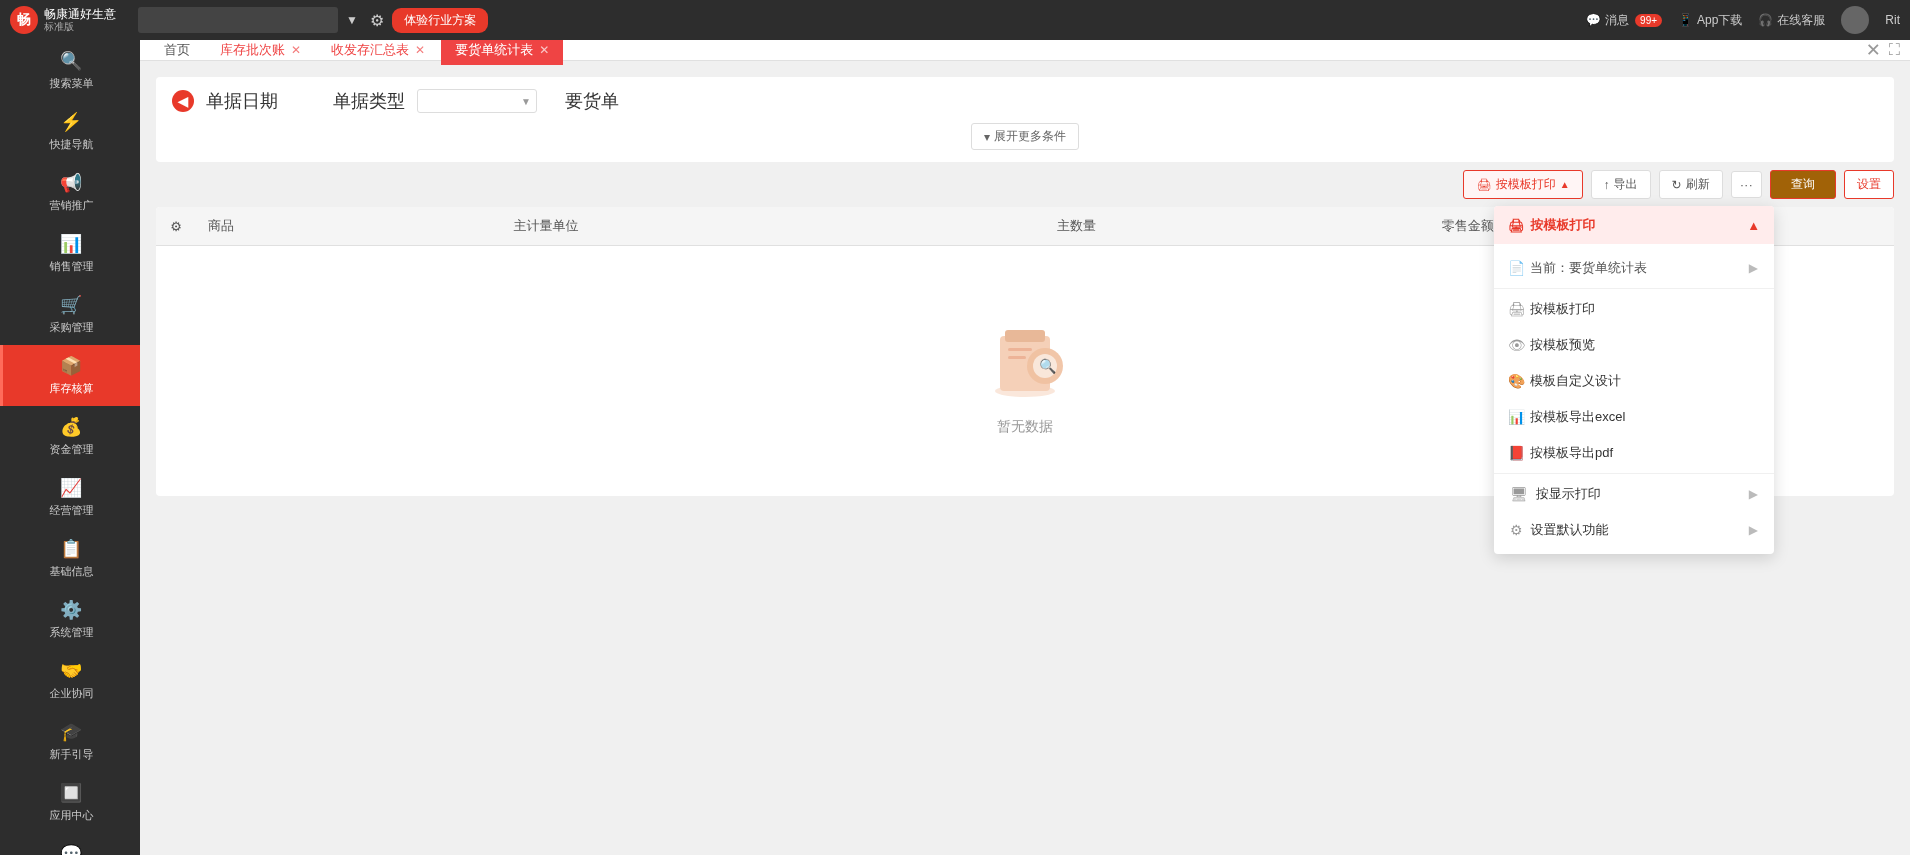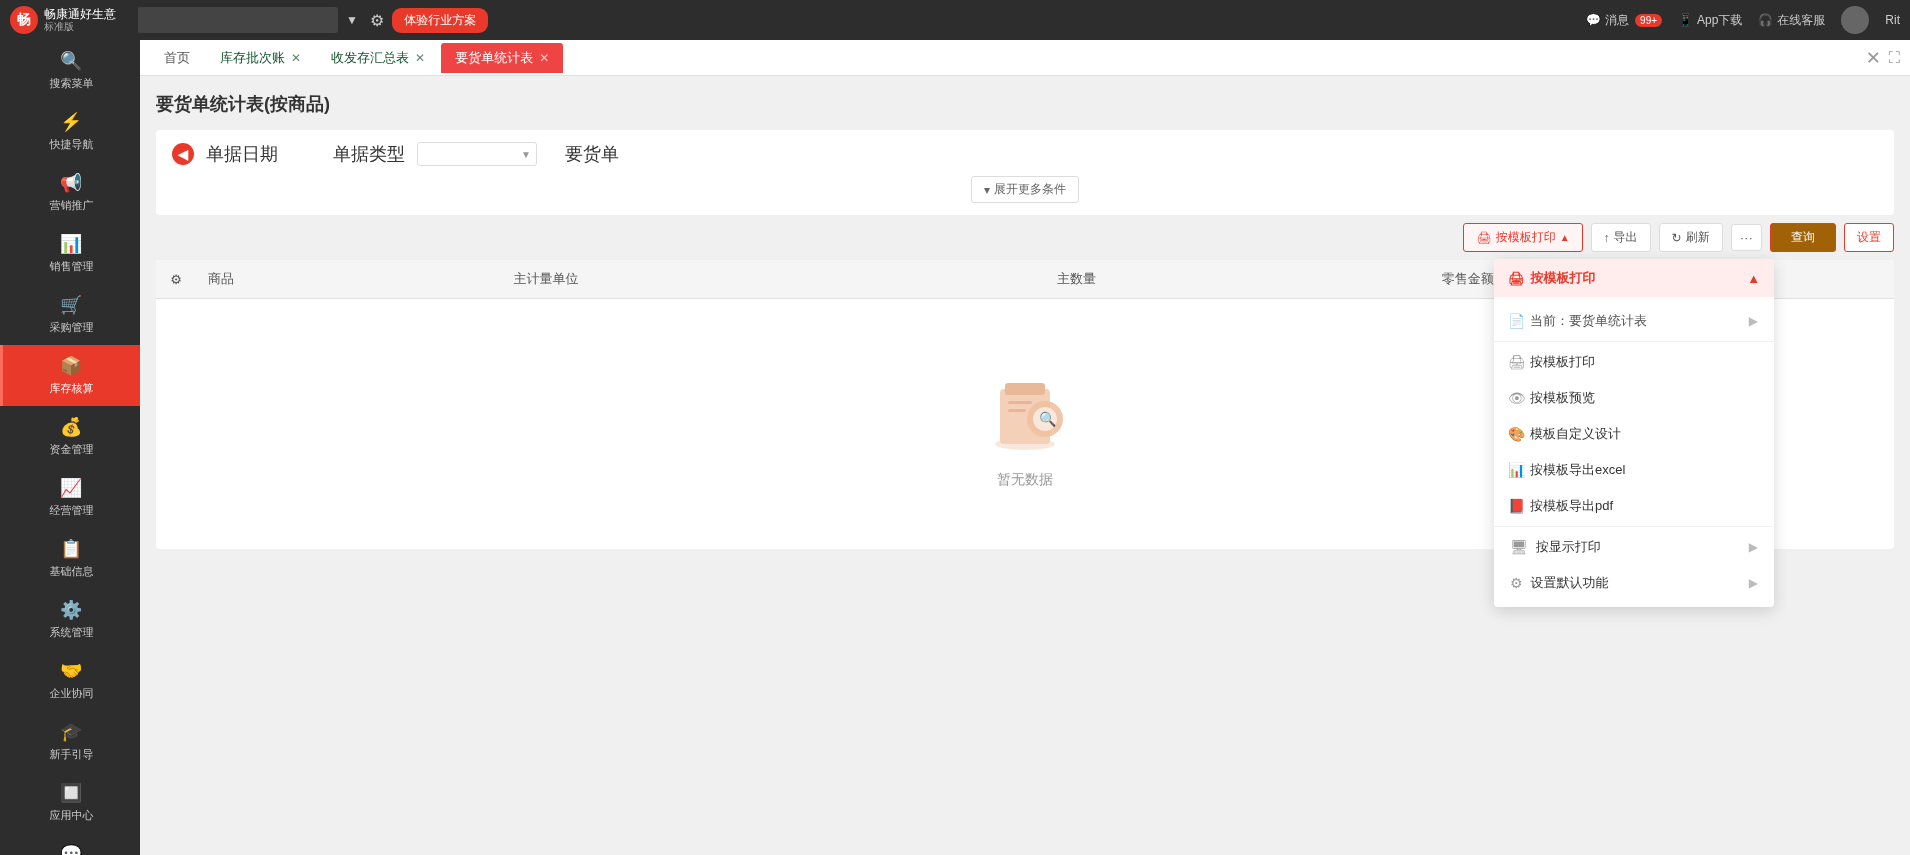"首页" .tab-bar { height: 36px -> 21px }
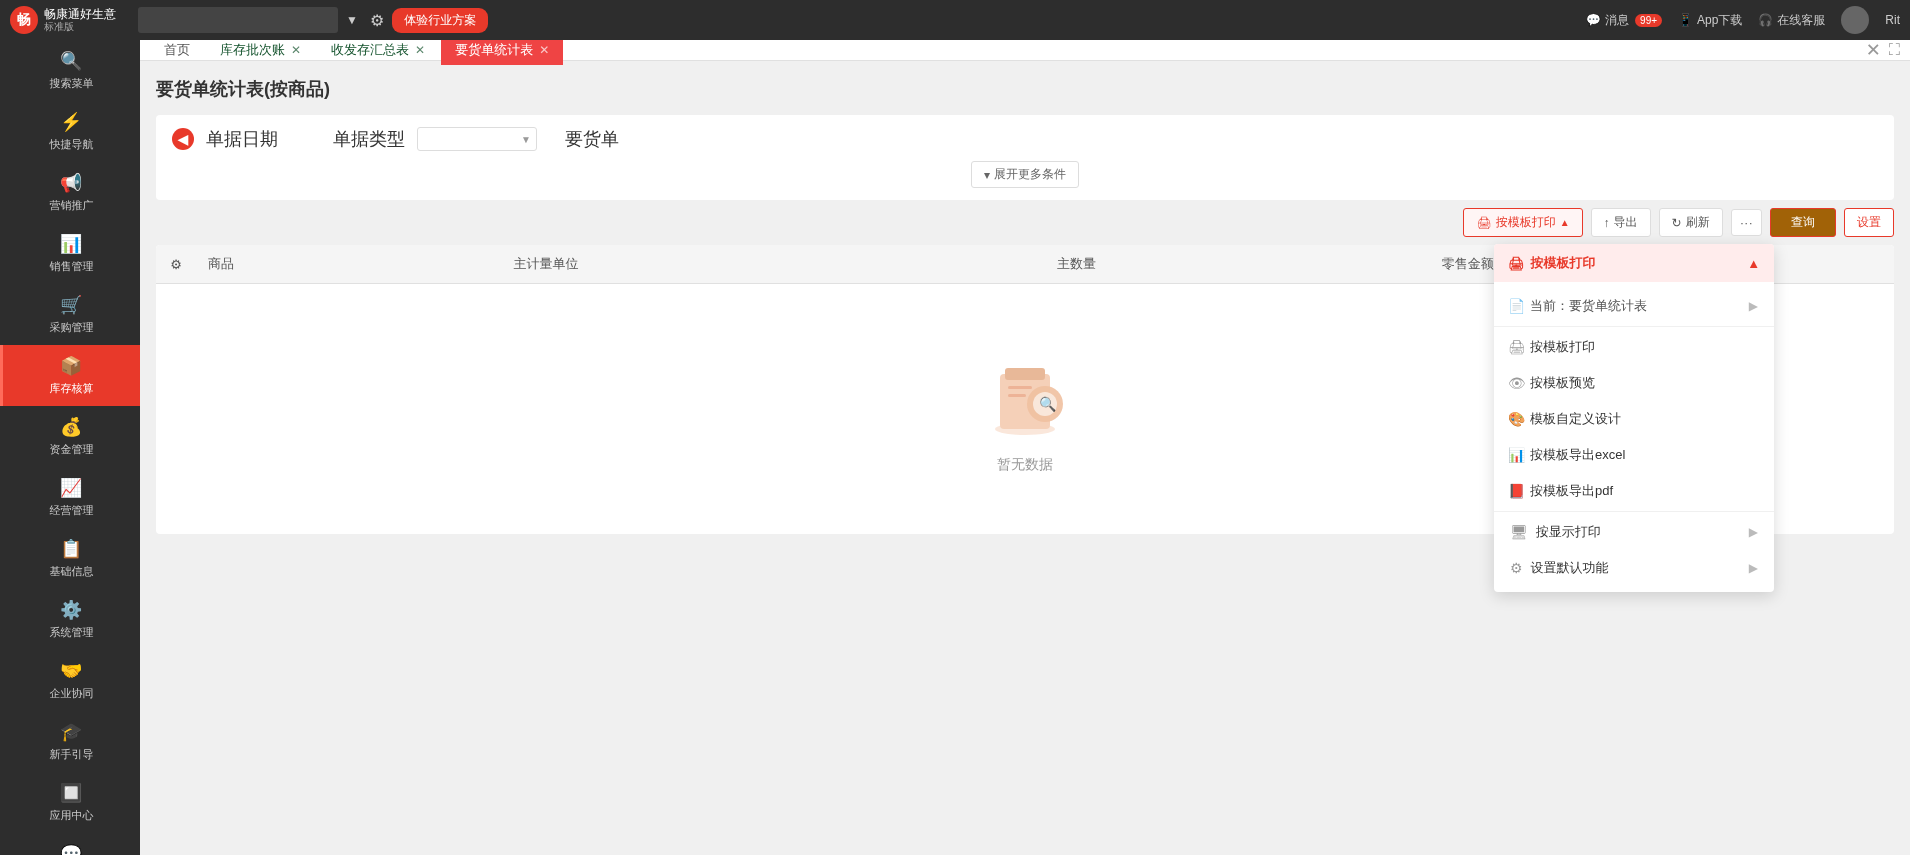"库存批次账" .tab { color: #14532d -> #ef4444 }
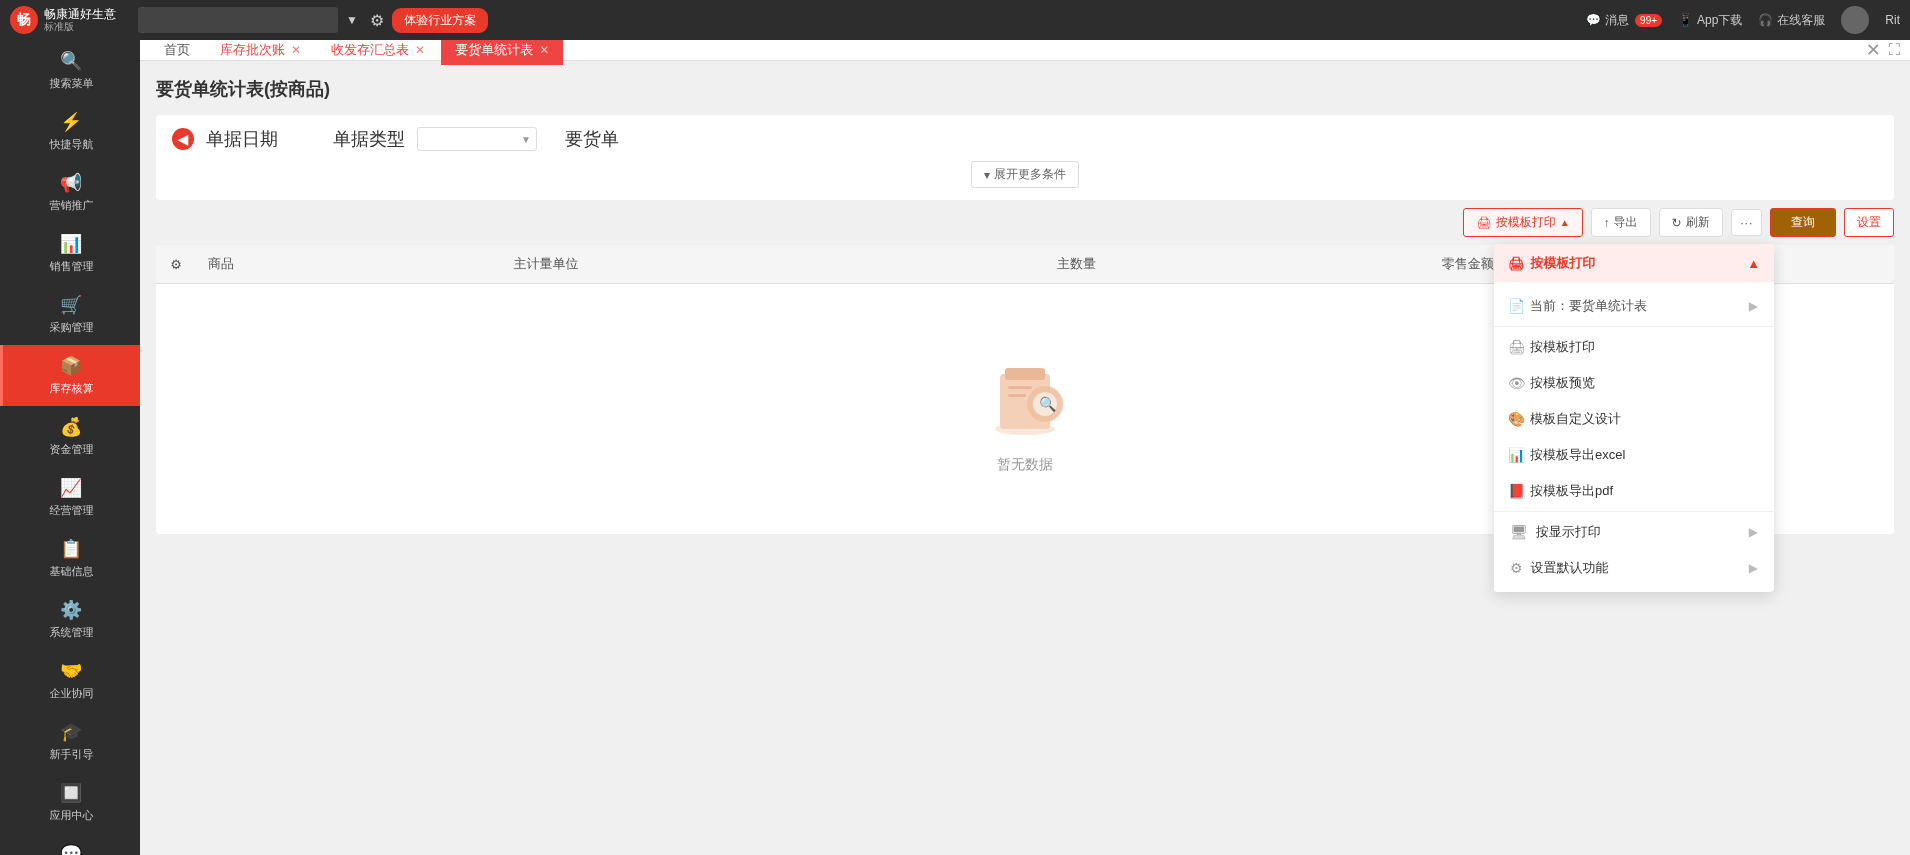"要货单统计表(按商品)" div.page-title { html: <div>要货单统计表(按商品)</div> -> none }
